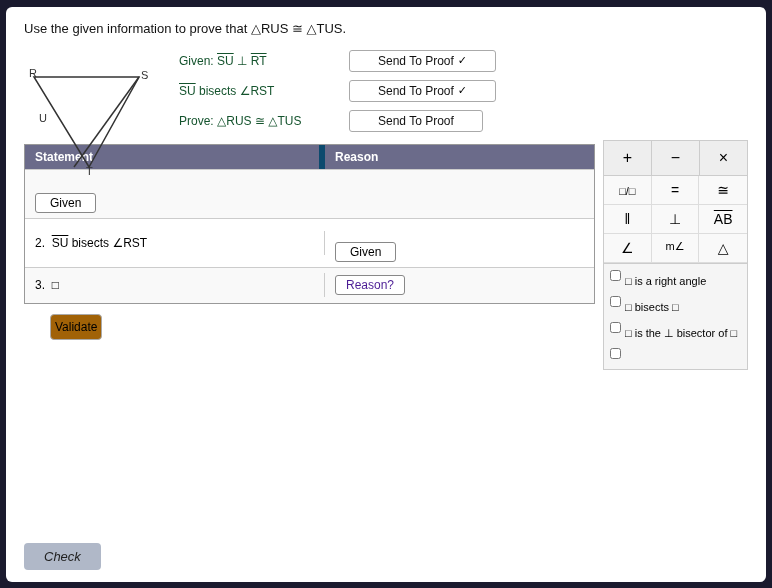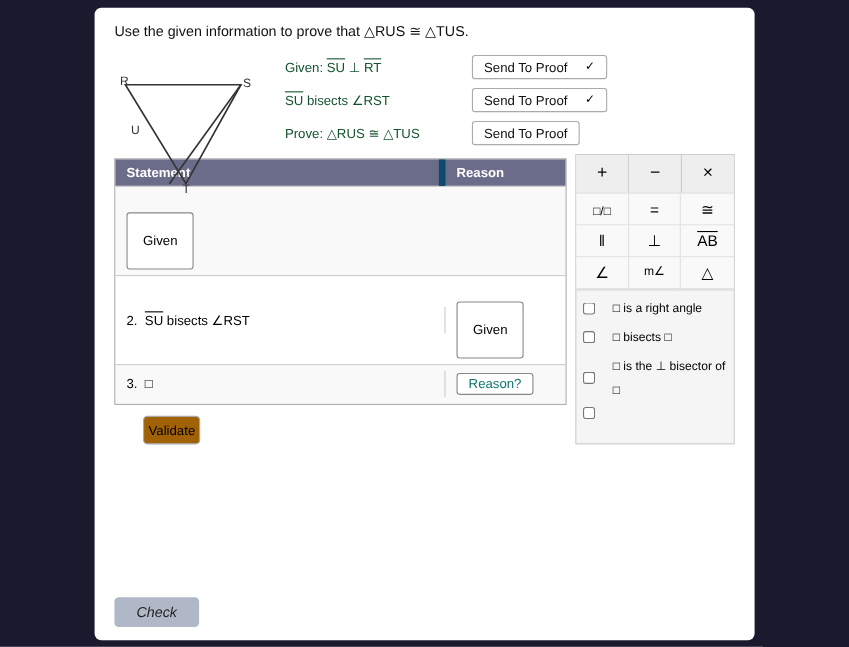"Use the given information to" .screen { width: 600px -> 760px }
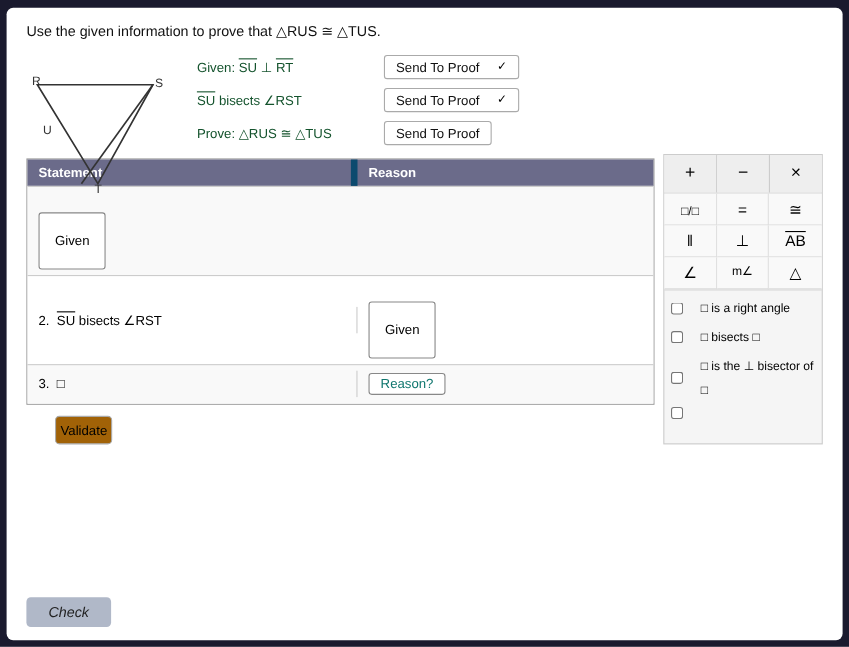"Send To Proof" .send-btn { gap: 16px -> 4px; padding: 3px 10px -> 3px 28px }
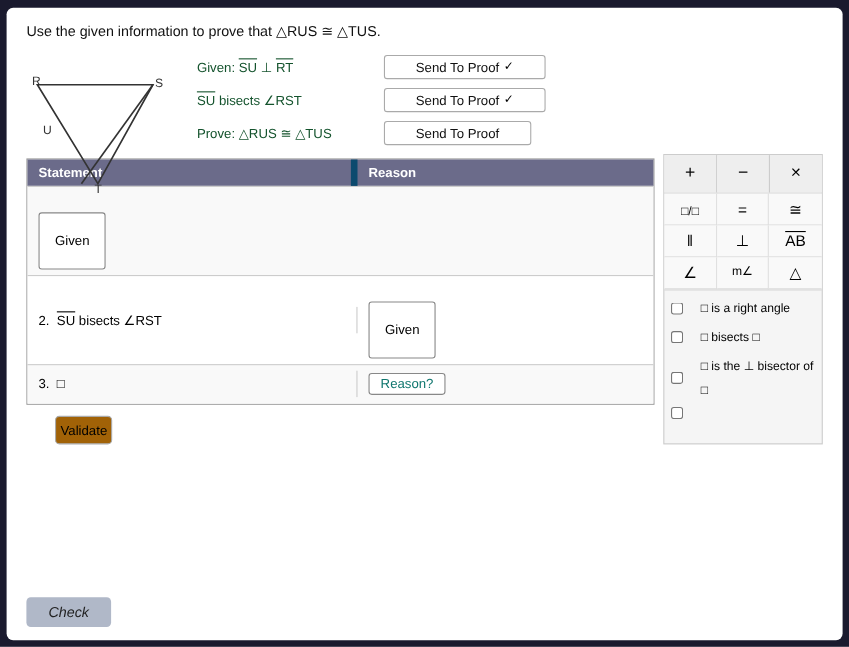"Given" .given-pill { padding: 18px 14px -> 2px 14px }
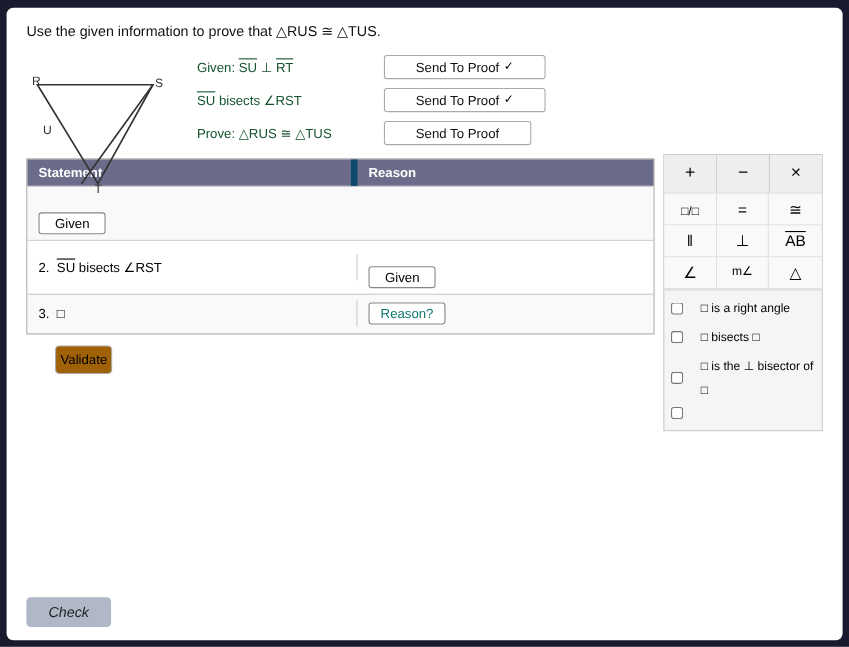"Reason?" .reason-pill { color: #0f766e -> #4c1d95 }
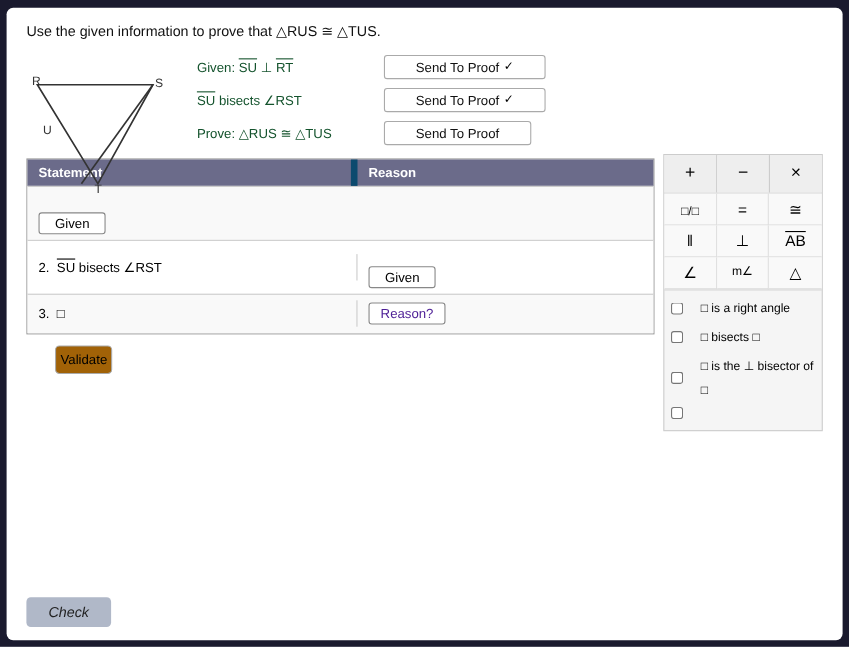"□ is a right angle" .reason-option { align-items: center -> none; gap: 16px -> 4px }
